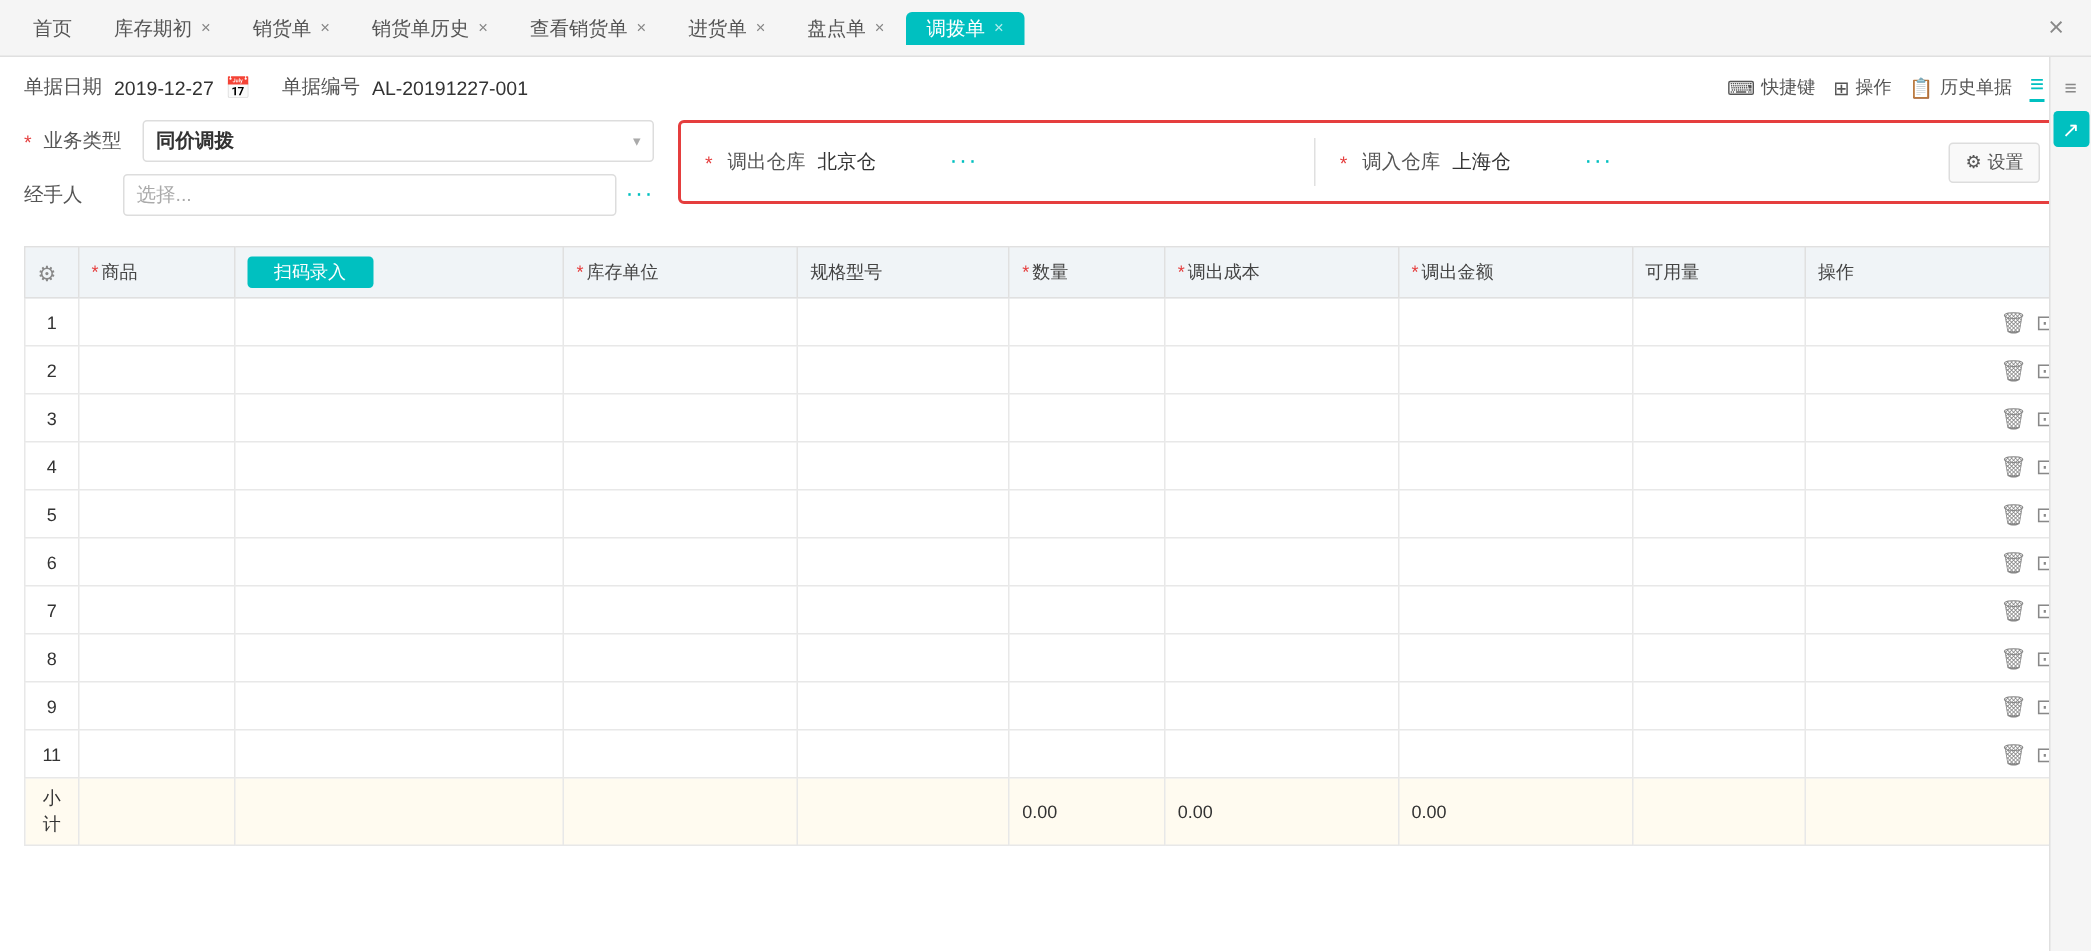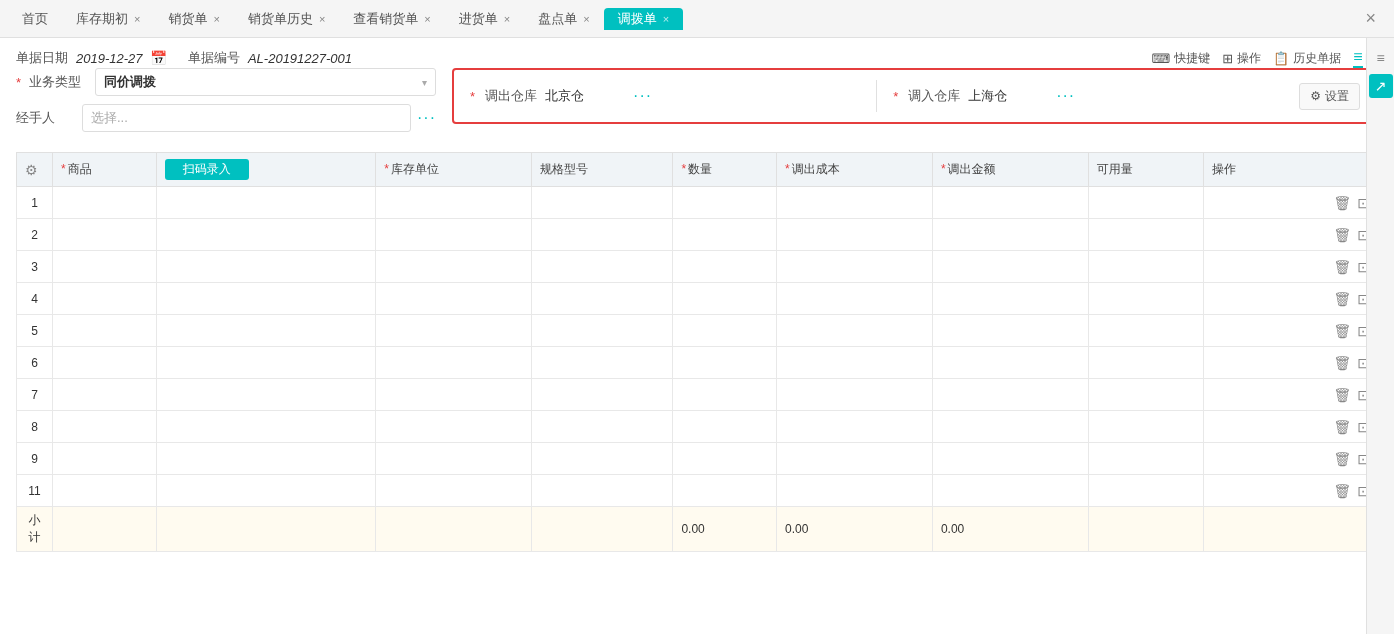"单据日期" .doc-header { margin-bottom: none -> 12px }
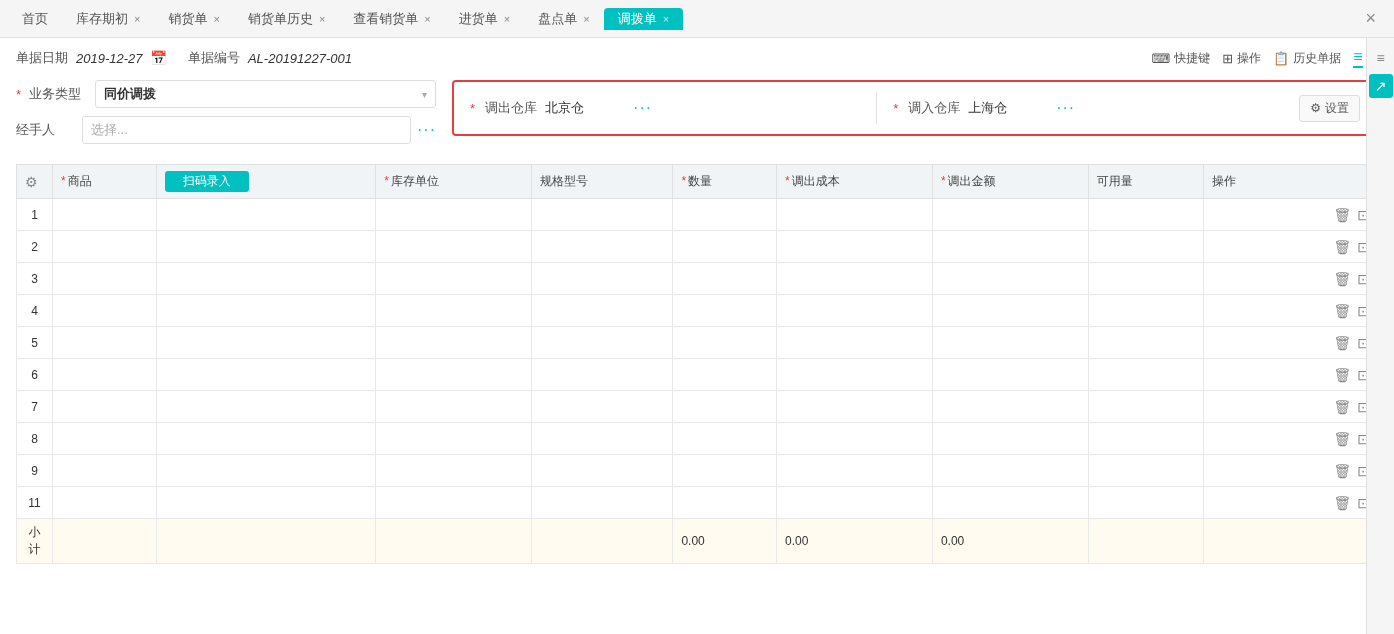"2019-12-27" .doc-field-value { font-style: italic -> none }
